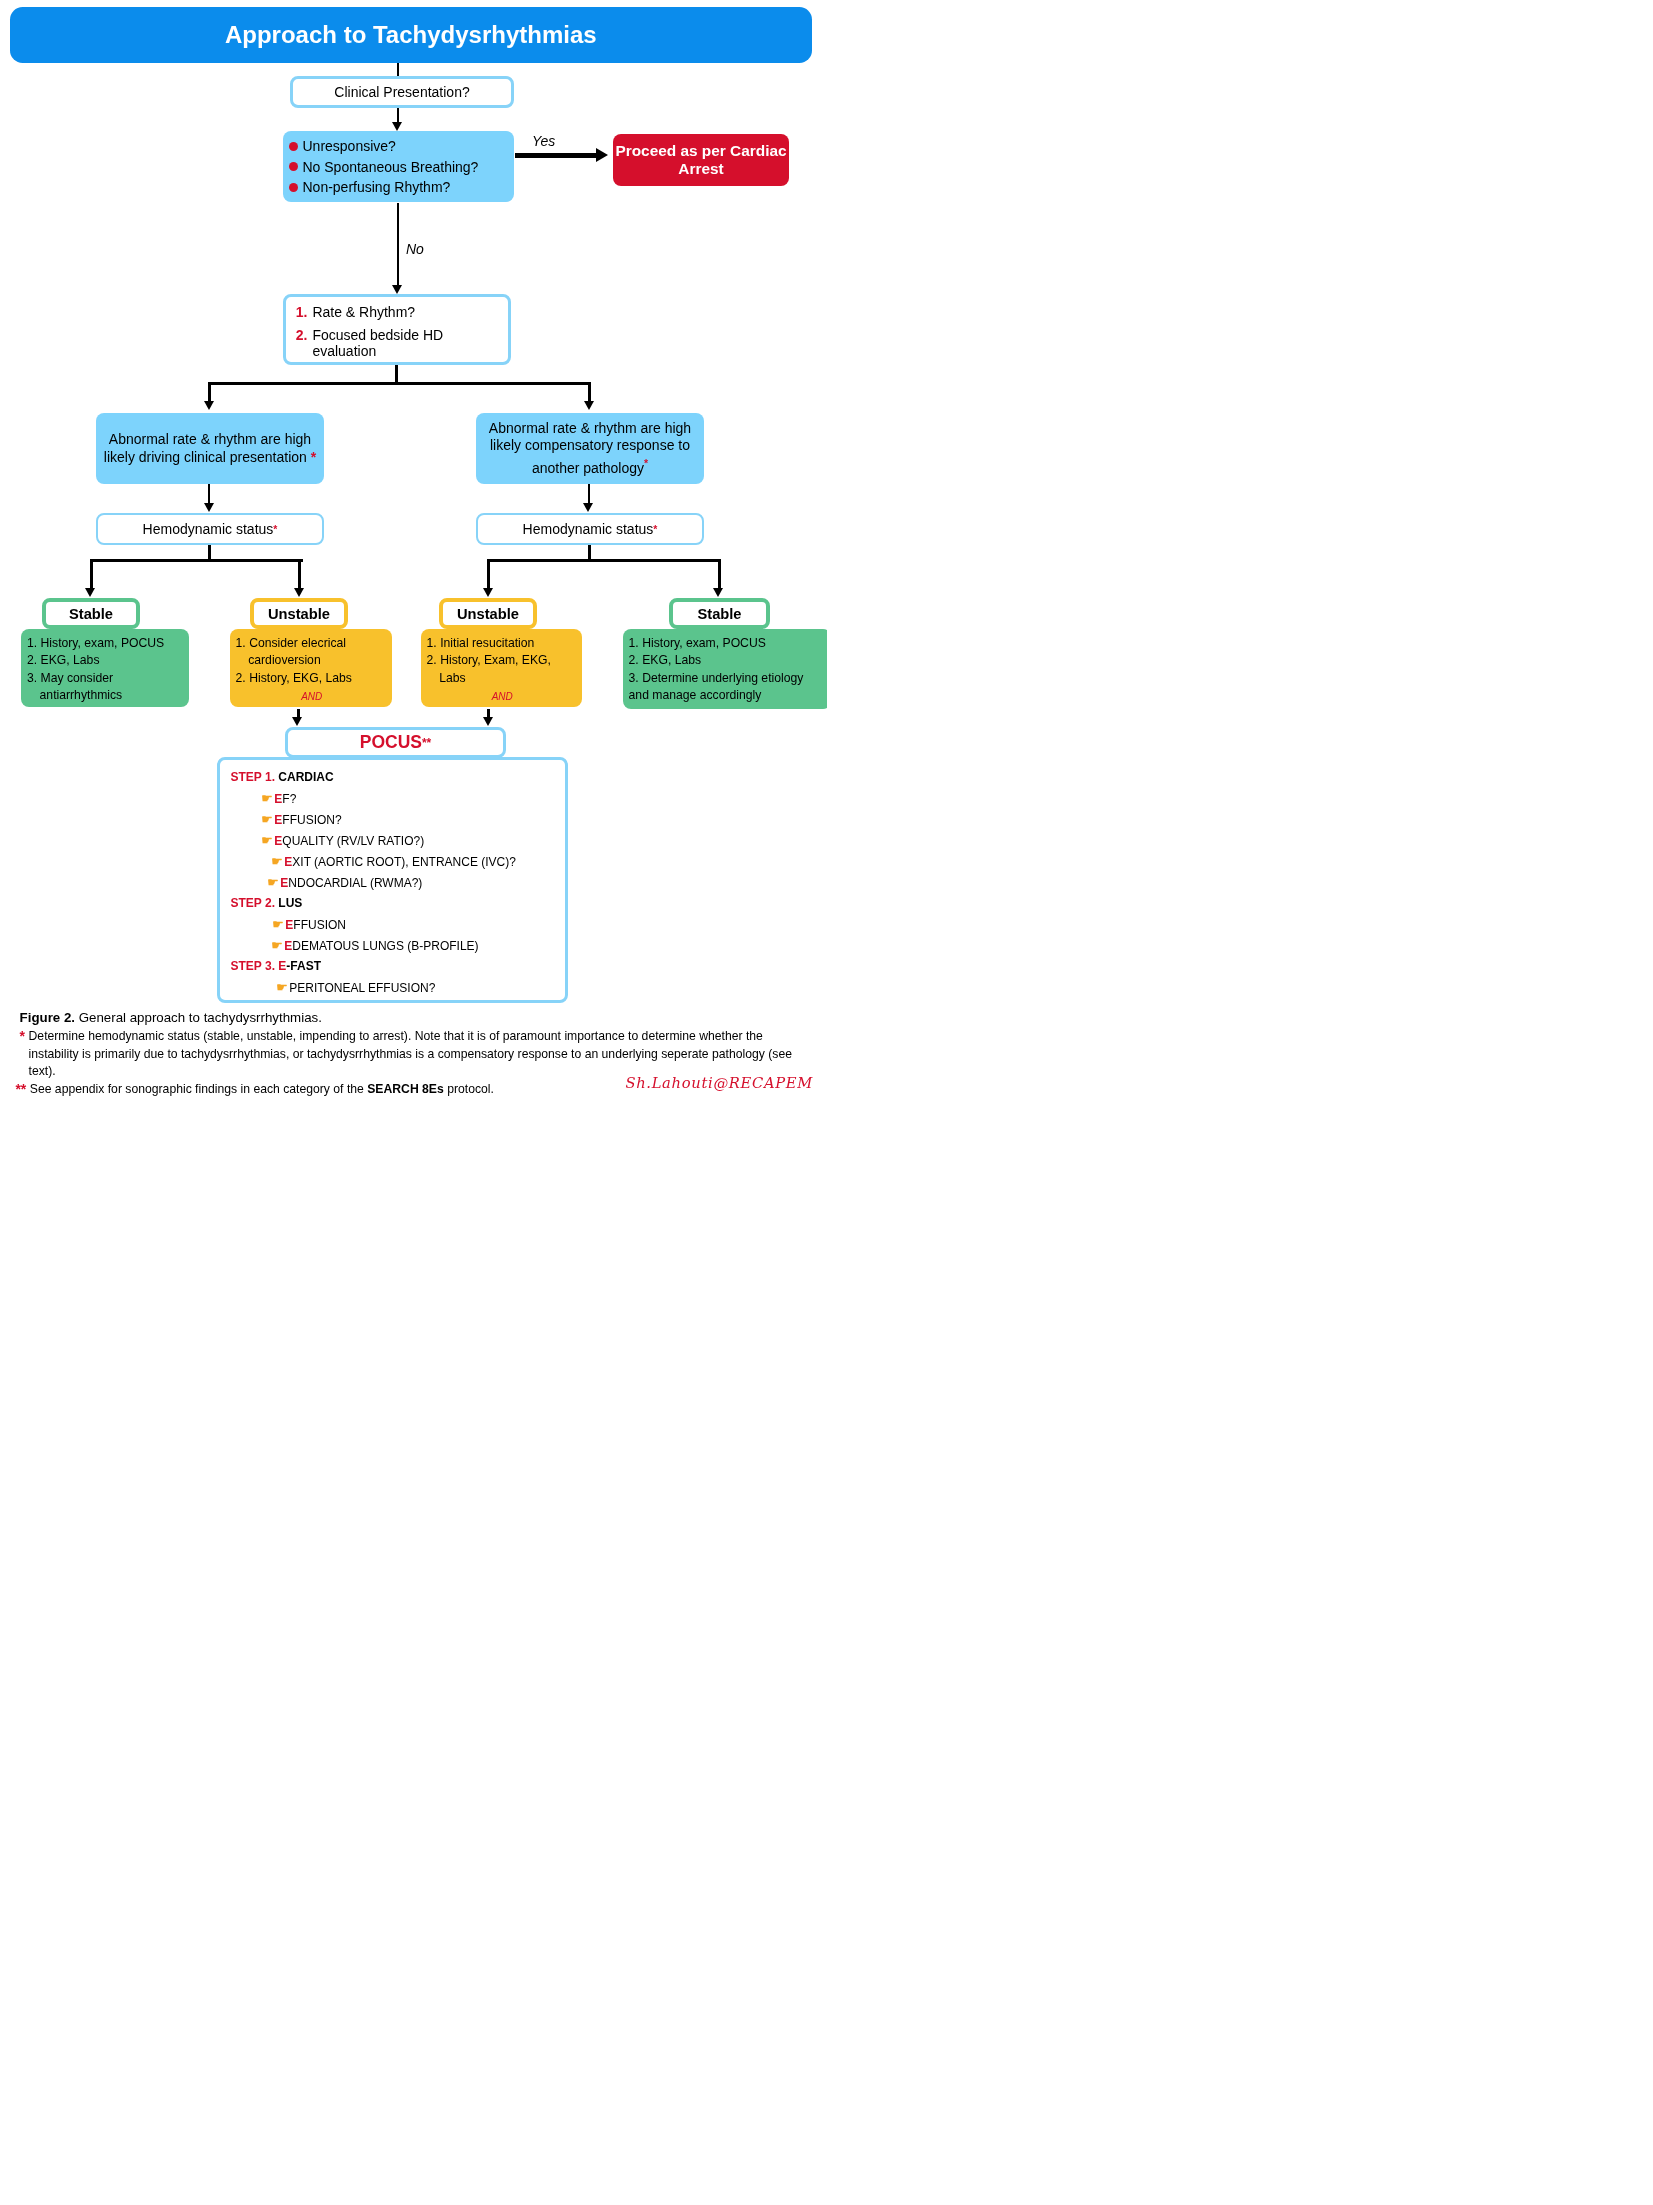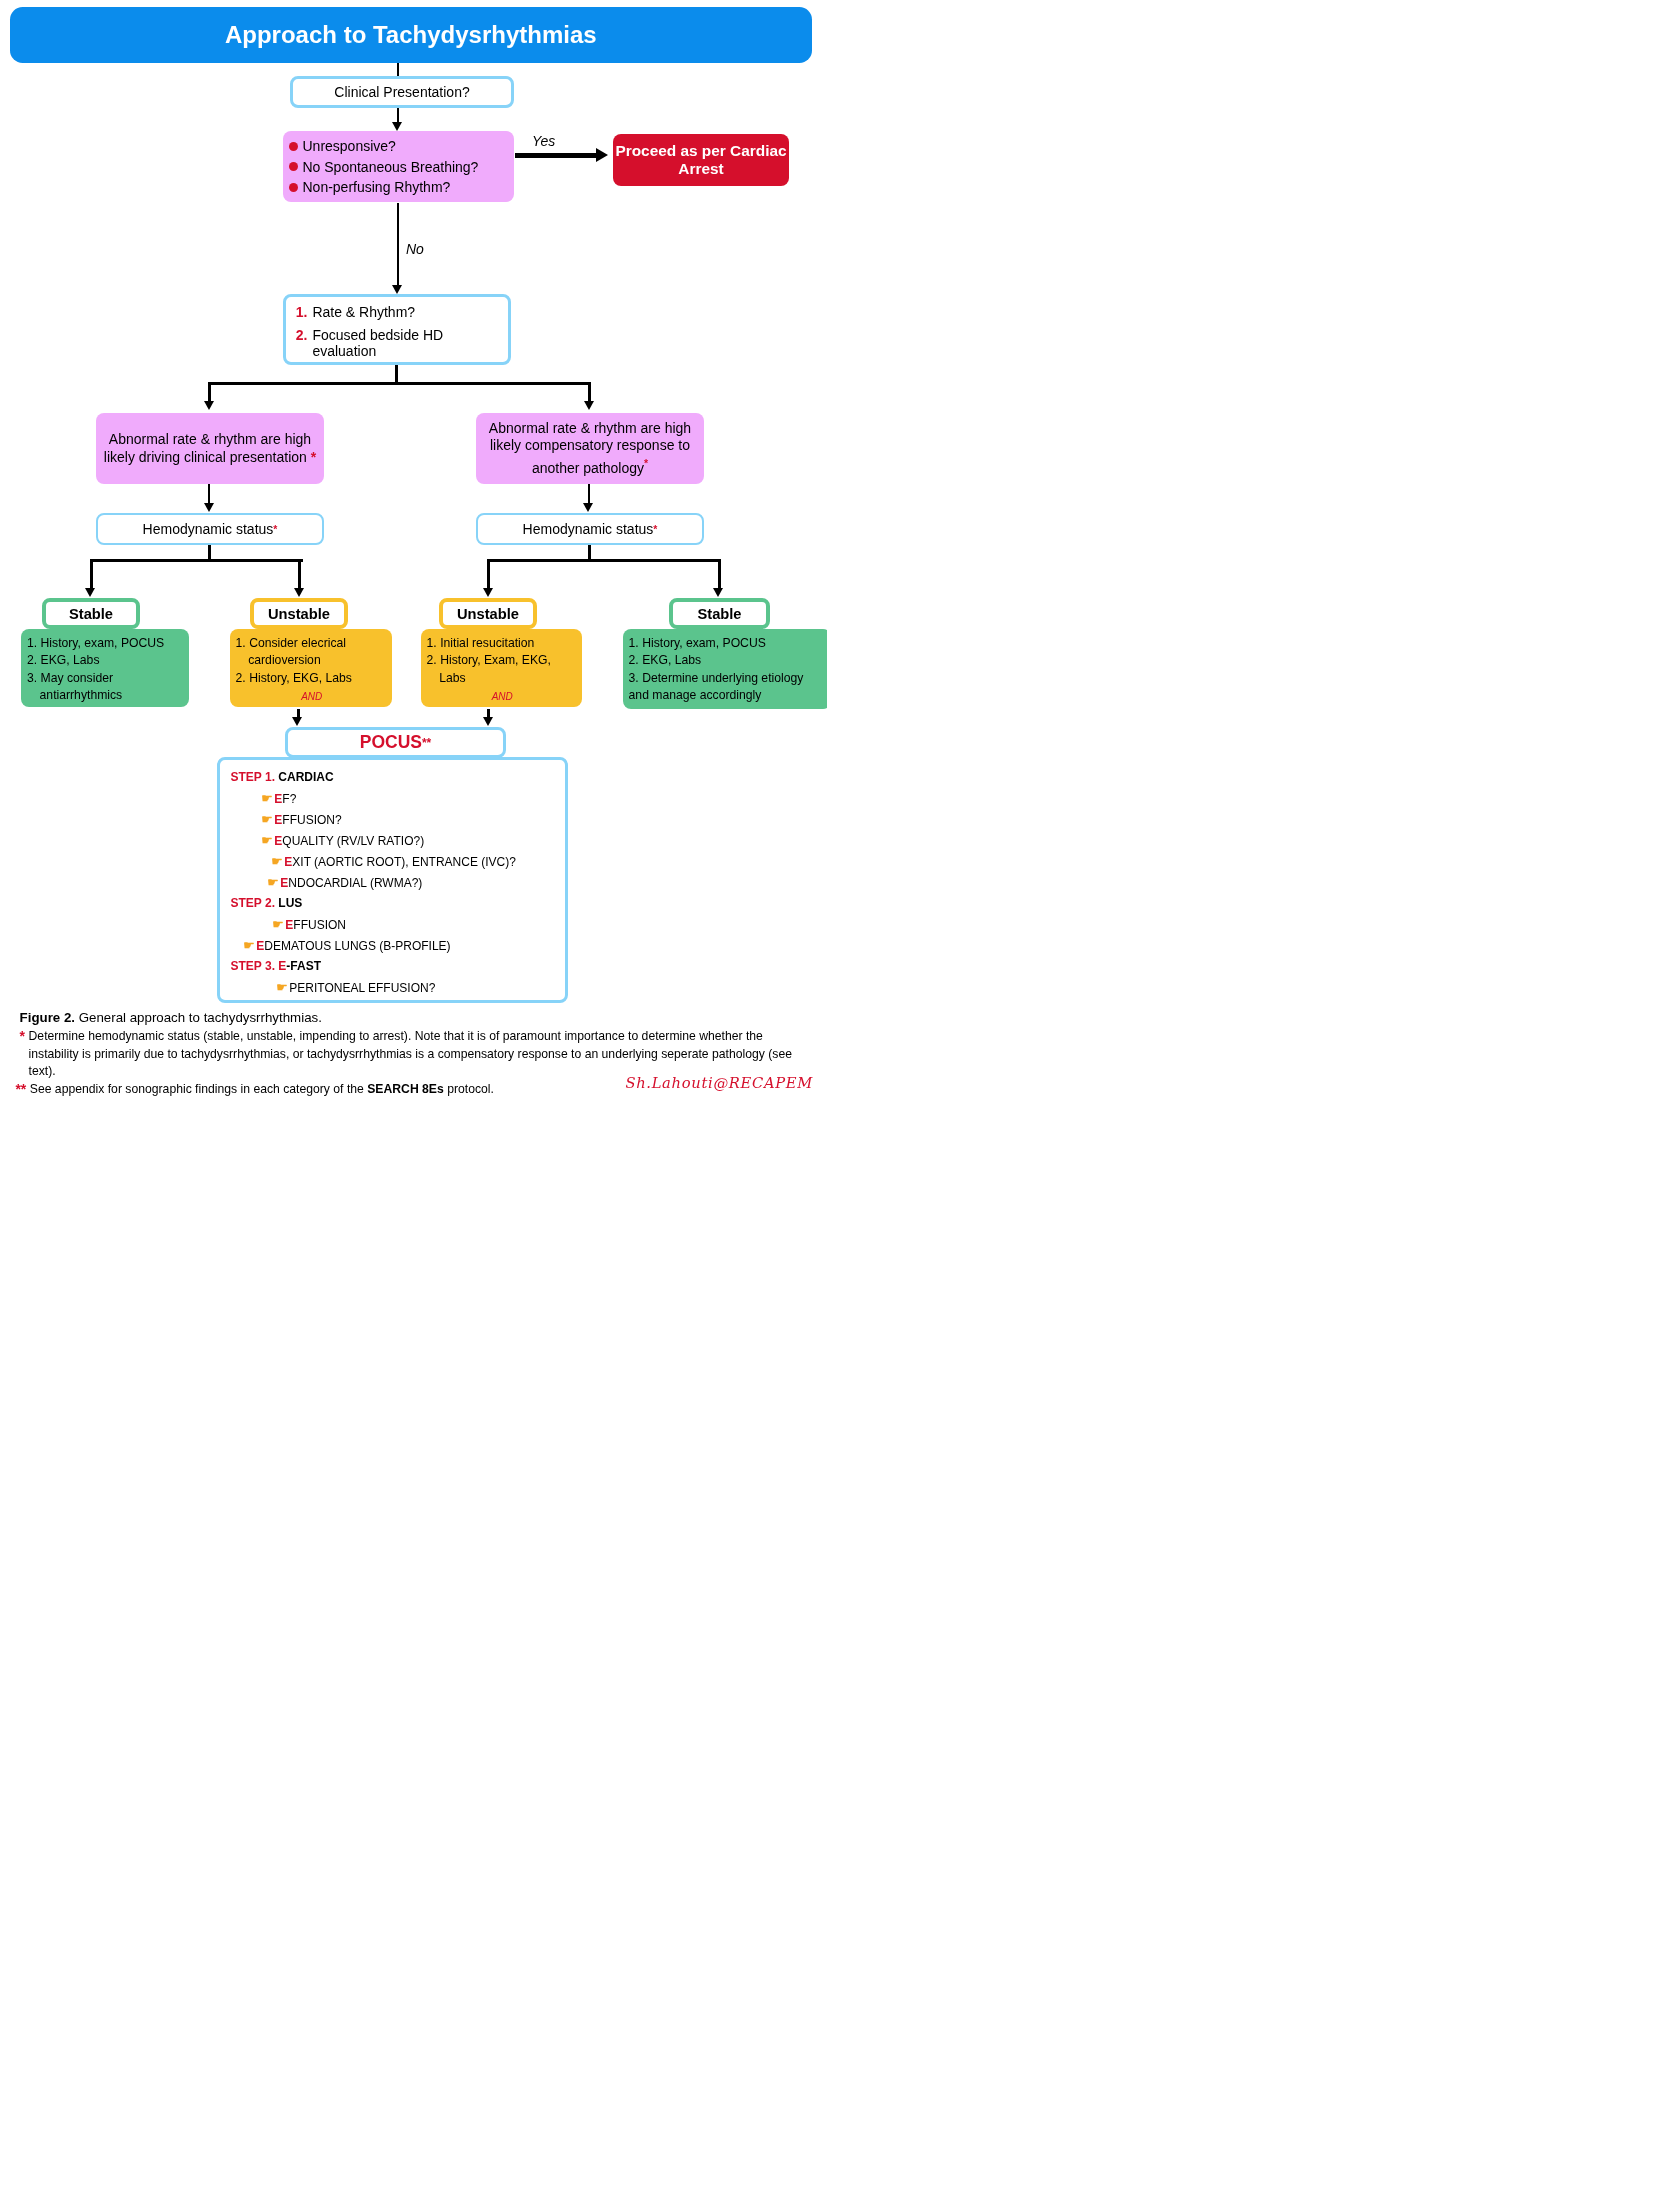"Unresponsive?" .beige { background: #f0abfc -> #7dd3fc }
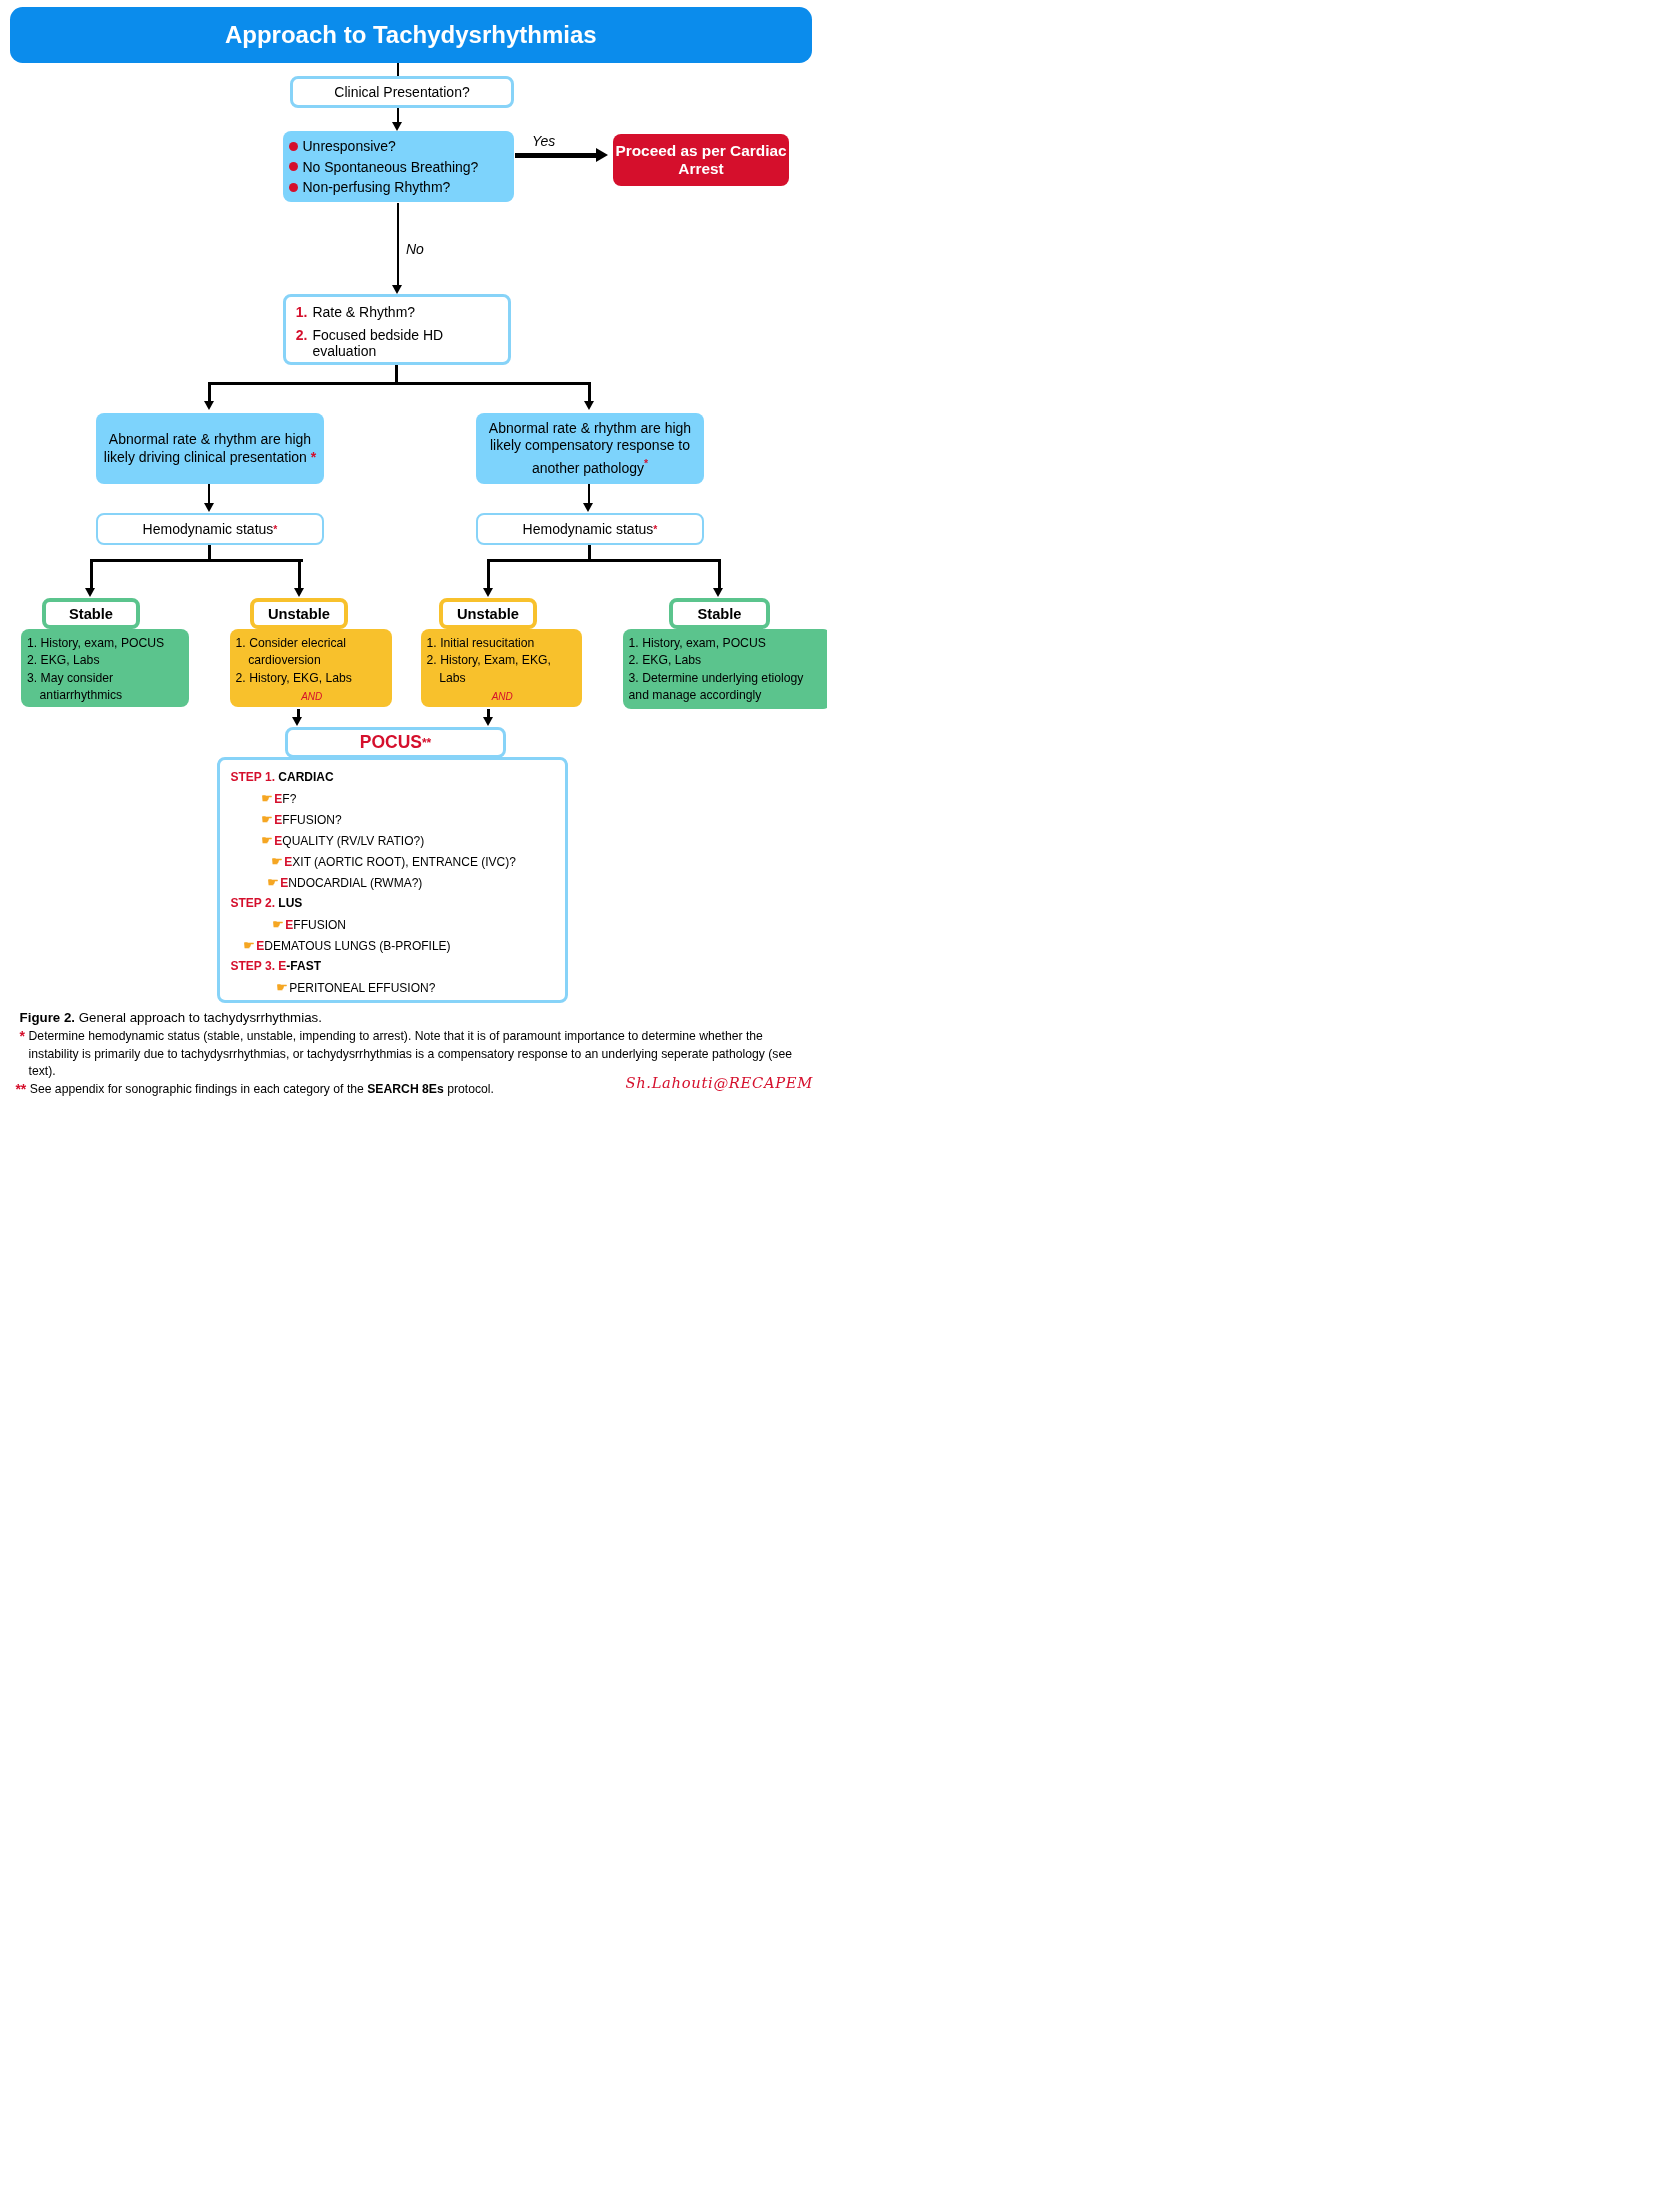"☛EDEMATOUS LUNGS (B-PROFILE)" div.prow { margin-left: 23px -> 51px }
